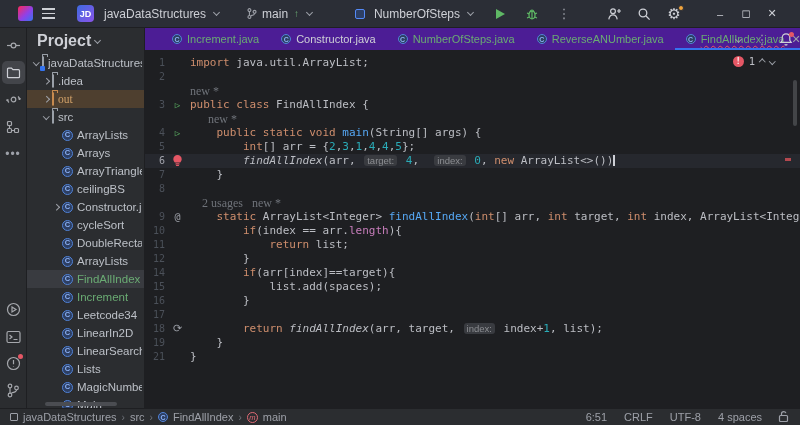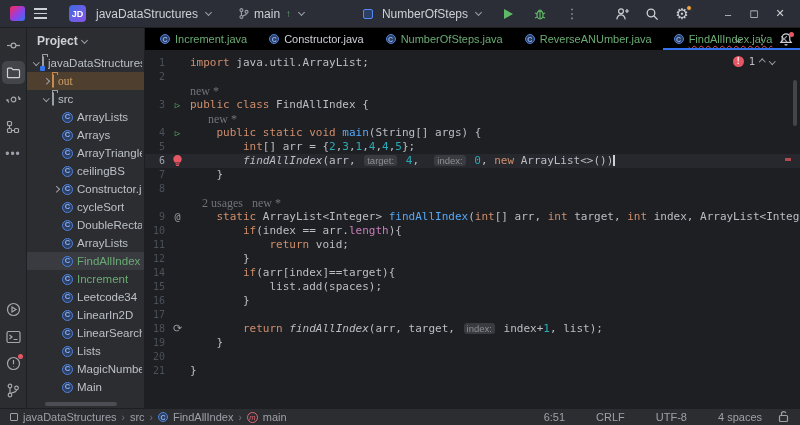"JD" .hdr { padding: 0 8px -> 0 16px }
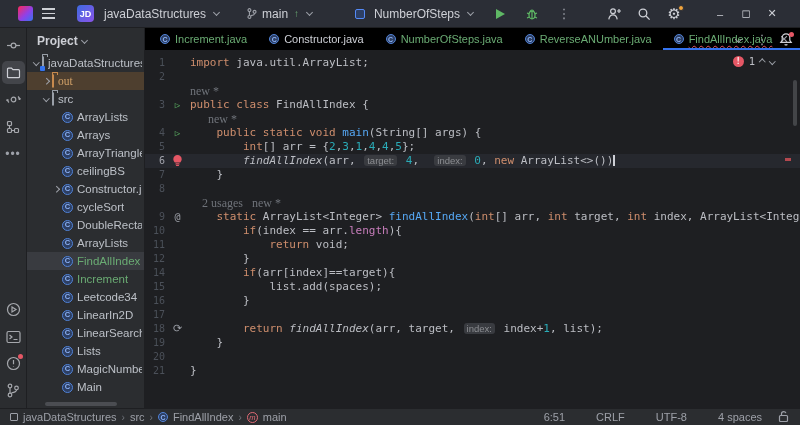"Project" .panel-hdr { font-size: 12px -> 16px }
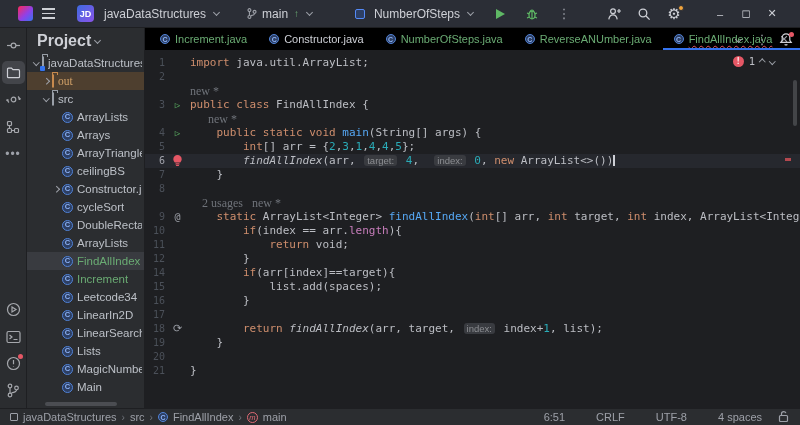"Increment.java" .tabbar { background: #000000 -> #4c1d95; padding-left: 4px -> 16px }
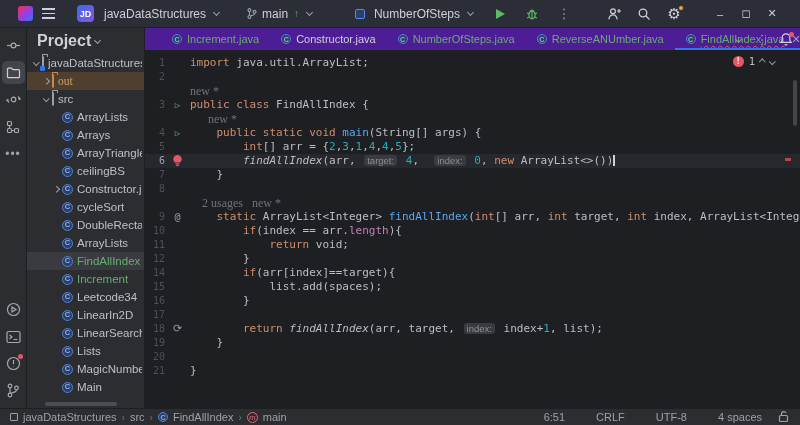".idea" div.trow { html: none -> <div> <span> <i></i> </span> <span><span></span></span> <span>.idea</span> </div> }
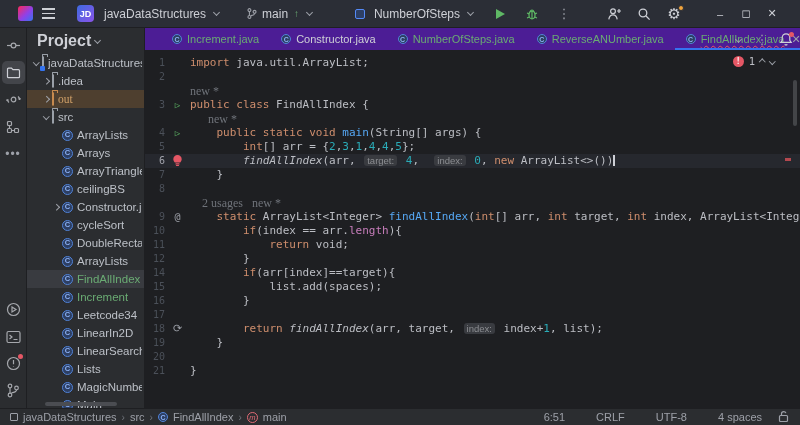"void;" span.s-pl { text: void -> list }
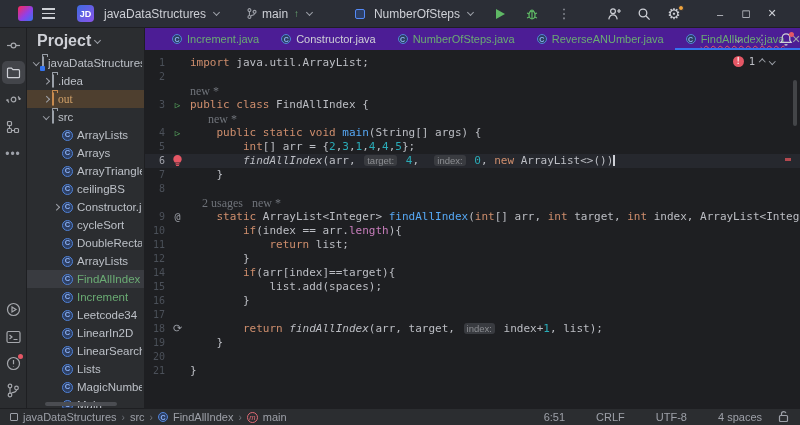"20" div.crow { html: <div><span>20</span><span></span><span></span></div> -> none }
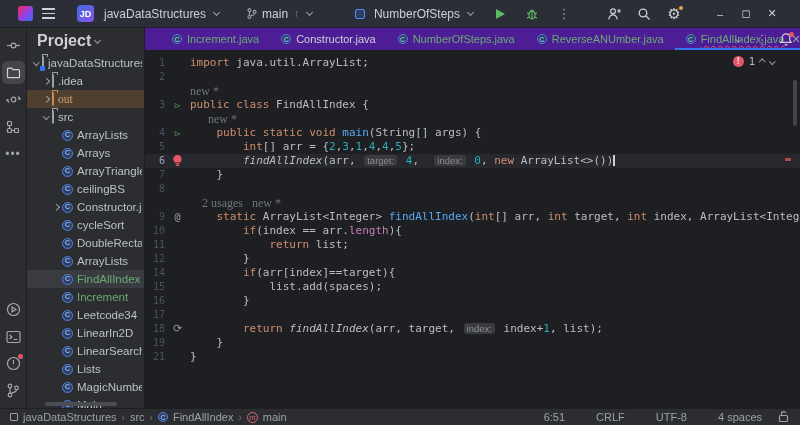"6:51" .stat-right { gap: 31px -> 17px }
